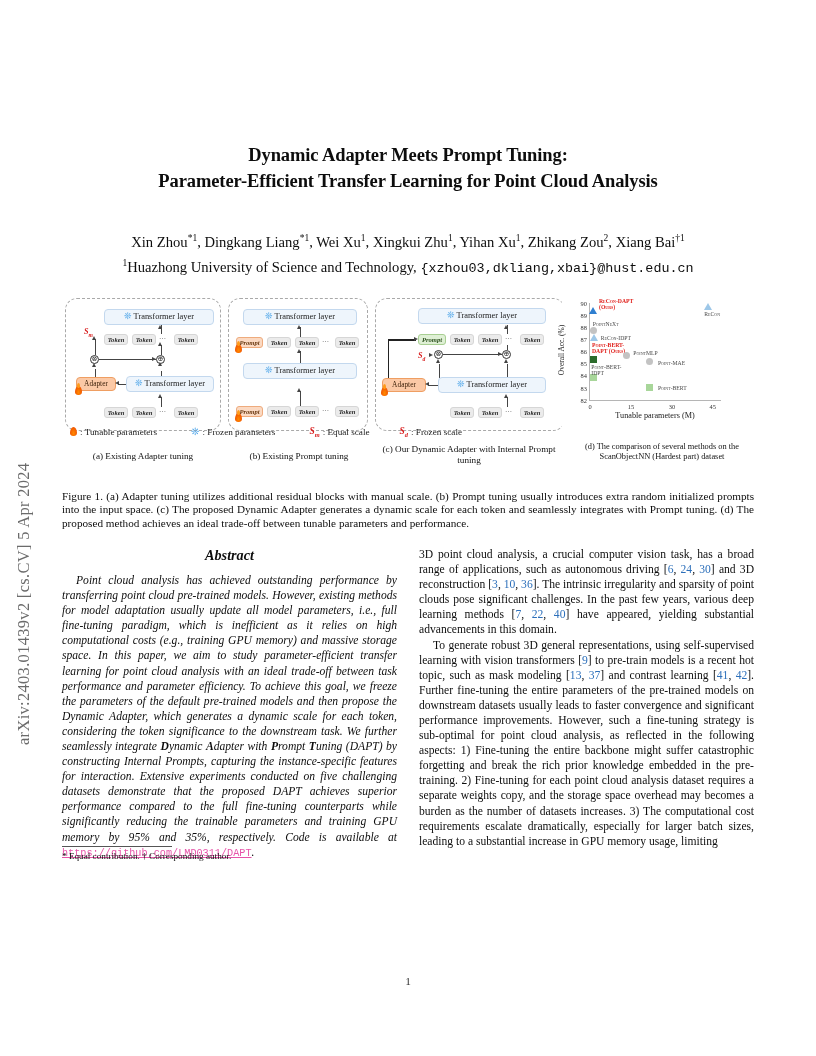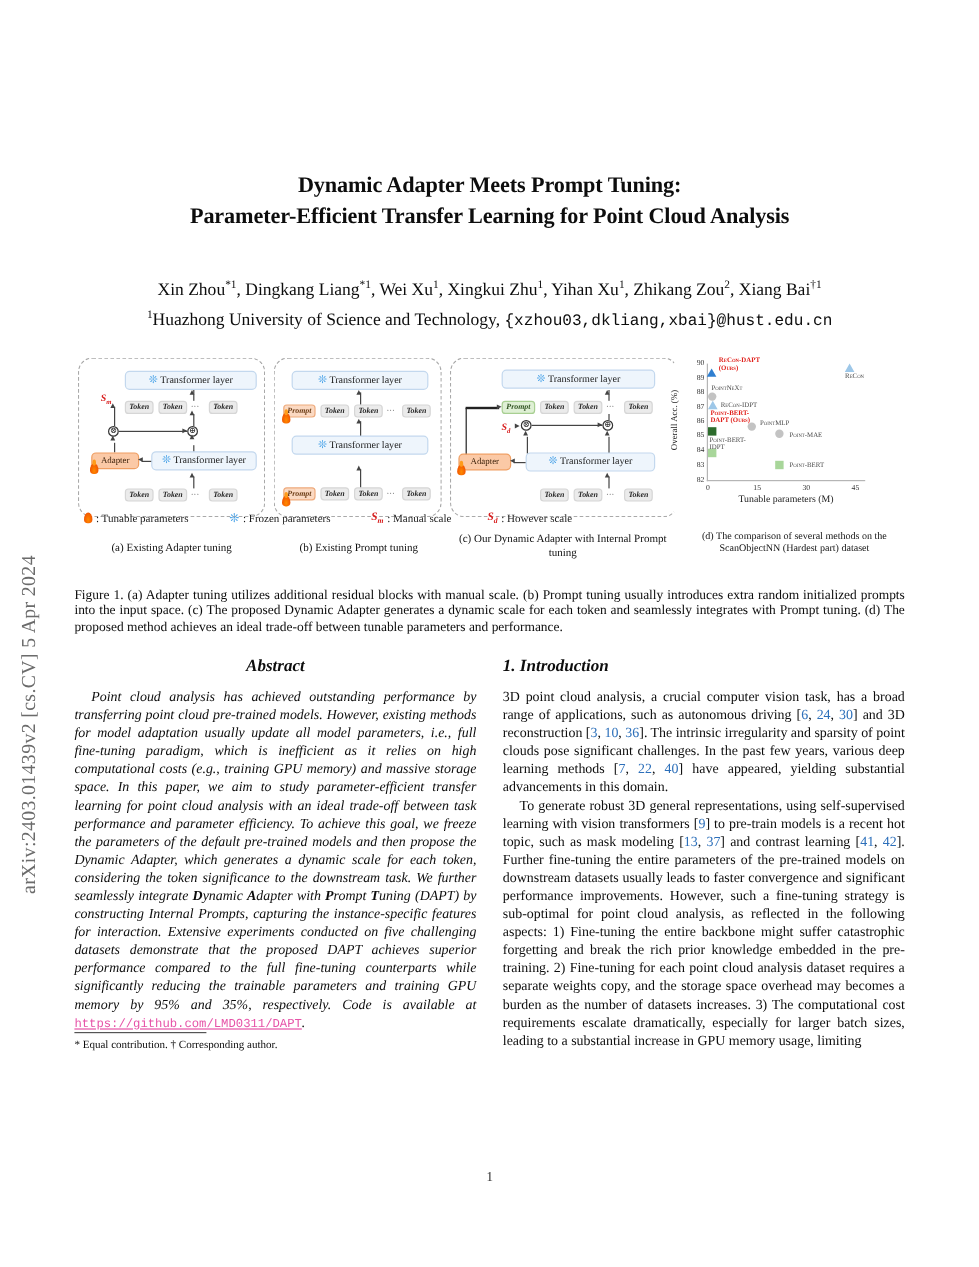": Manual scale" span { text: Manual -> Equal }
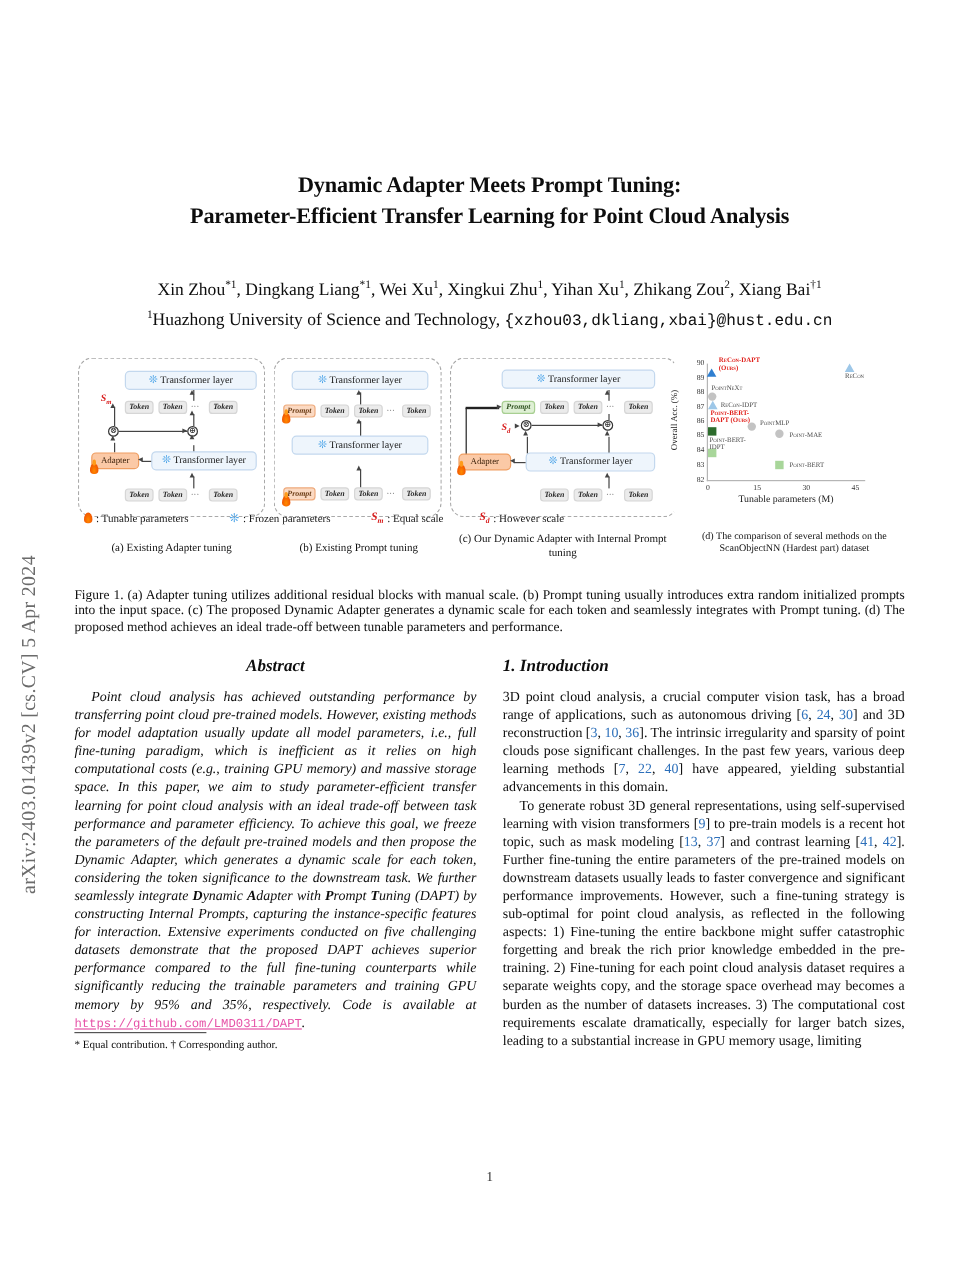": However scale" span { text: However -> Frozen }
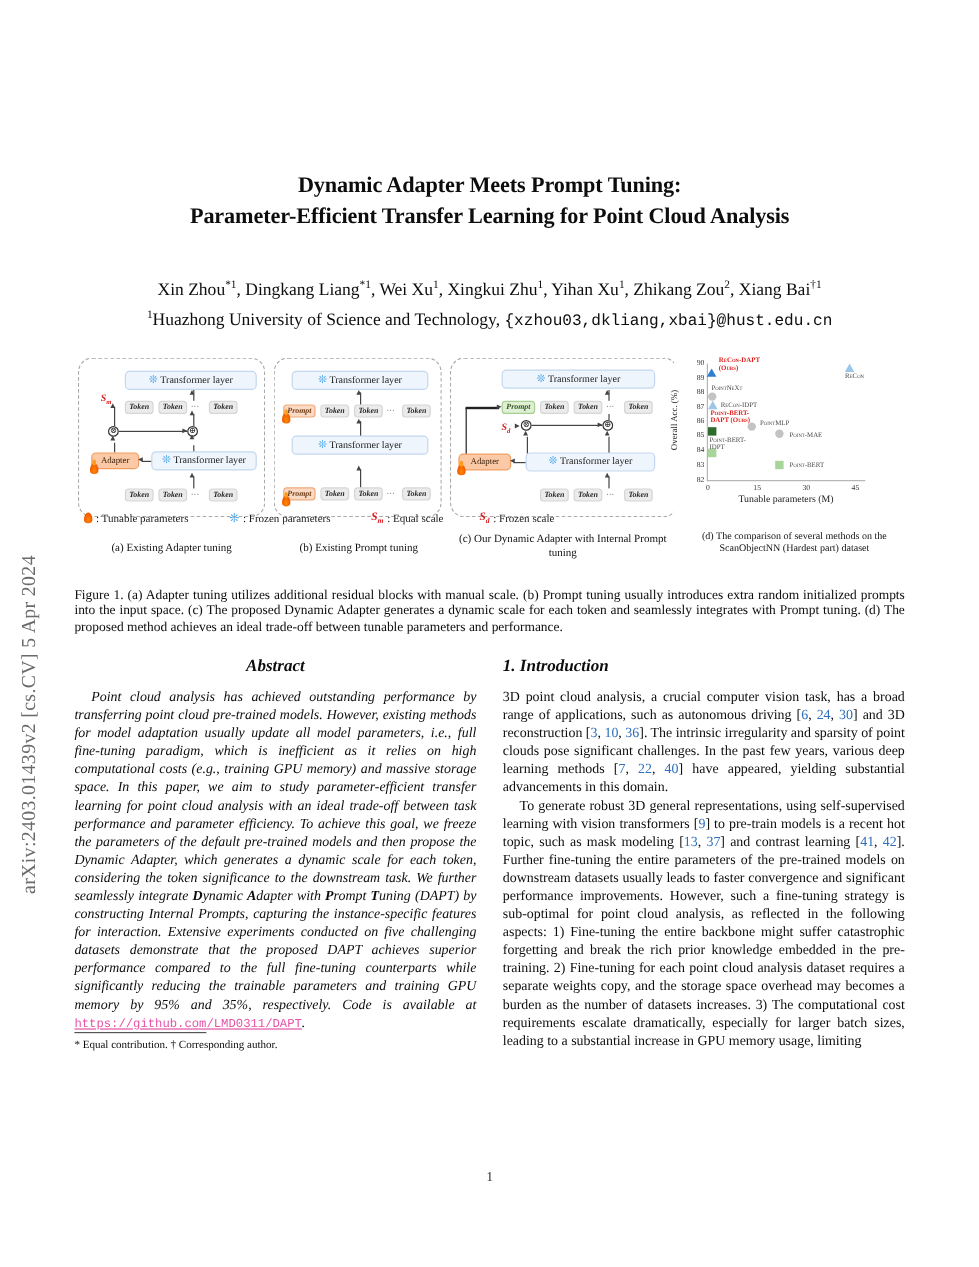"1. Introduction" h2.sec { html: <h2>1. Introduction</h2> -> none }
